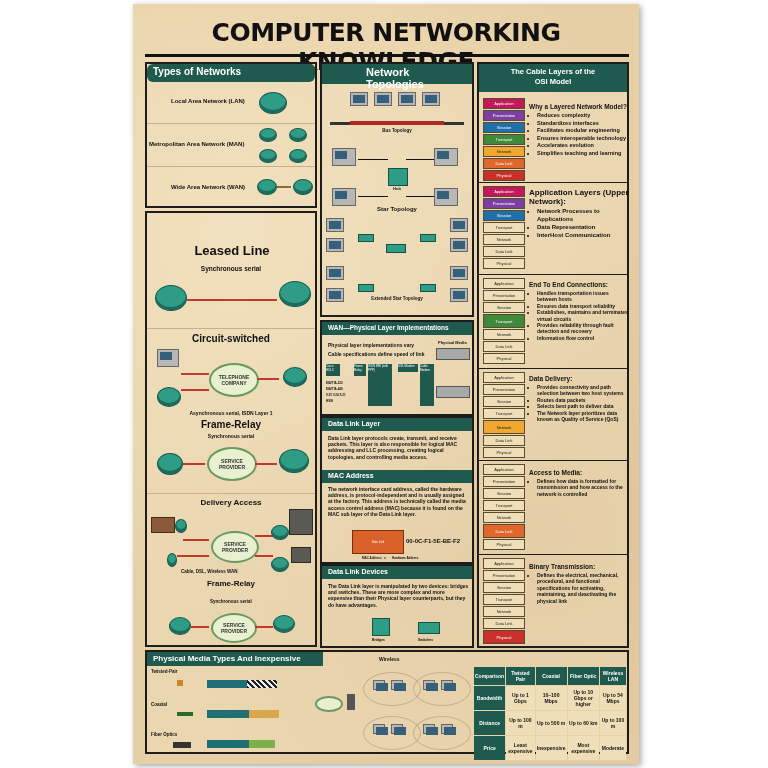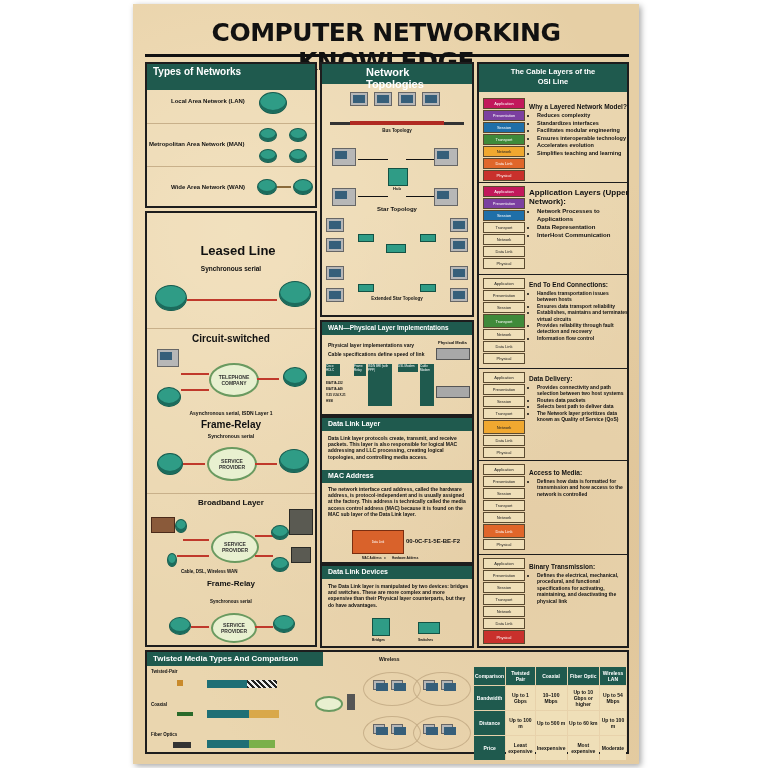"Types of Networks" div.ph { border-radius: none -> 6px; height: 26px -> 18px }
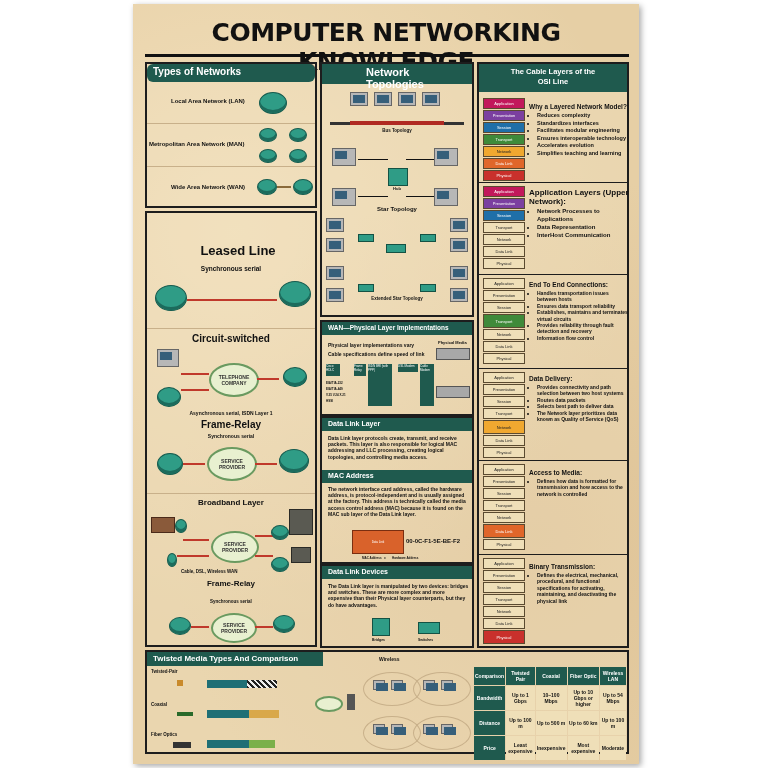"OSI Line" div { text: Line -> Model }
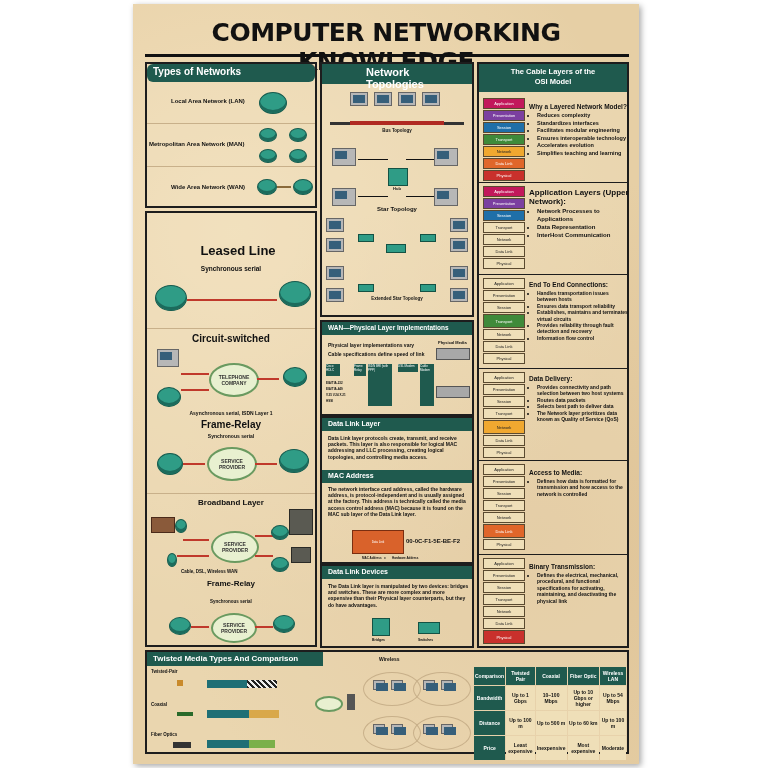"Leased Line" div.lbl { left: 9px -> 3px }
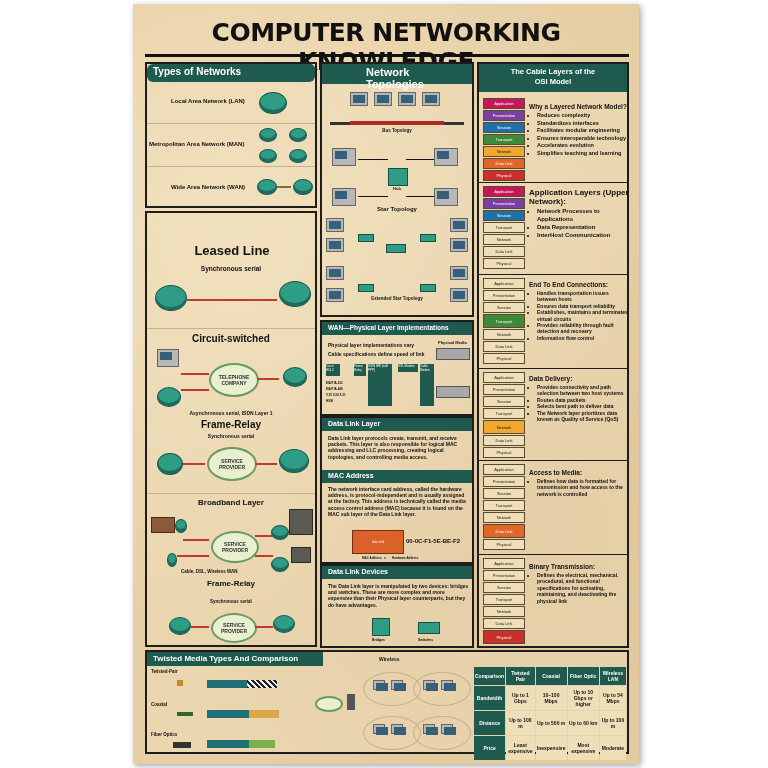"Broadband Layer" div.lbl { text: Broadband Layer -> Delivery Access }
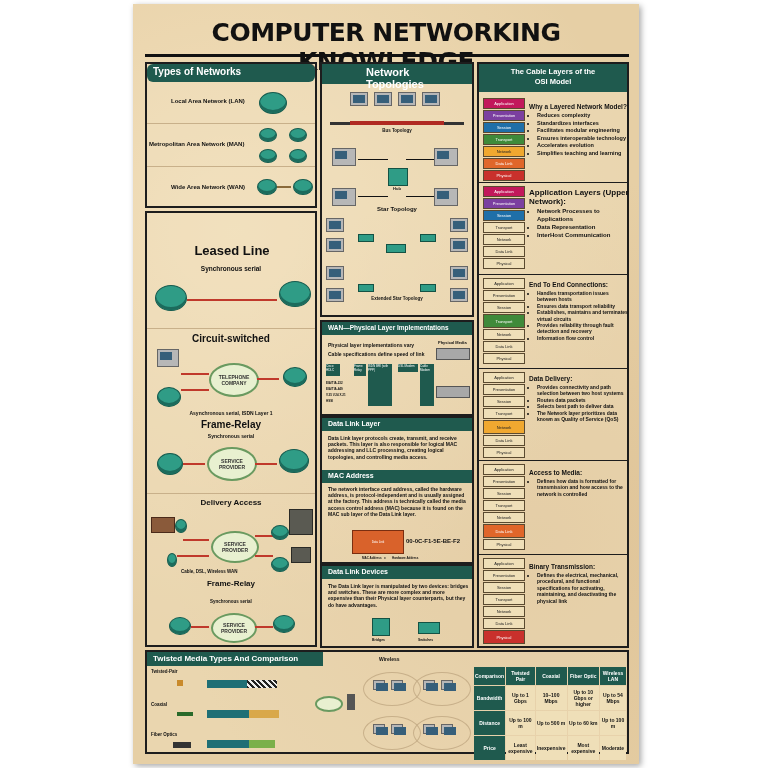"Twisted Media Types And Comparison" div.ph { text: Twisted Media Types And Comparison -> Physical Media Types And Inexpensive }
